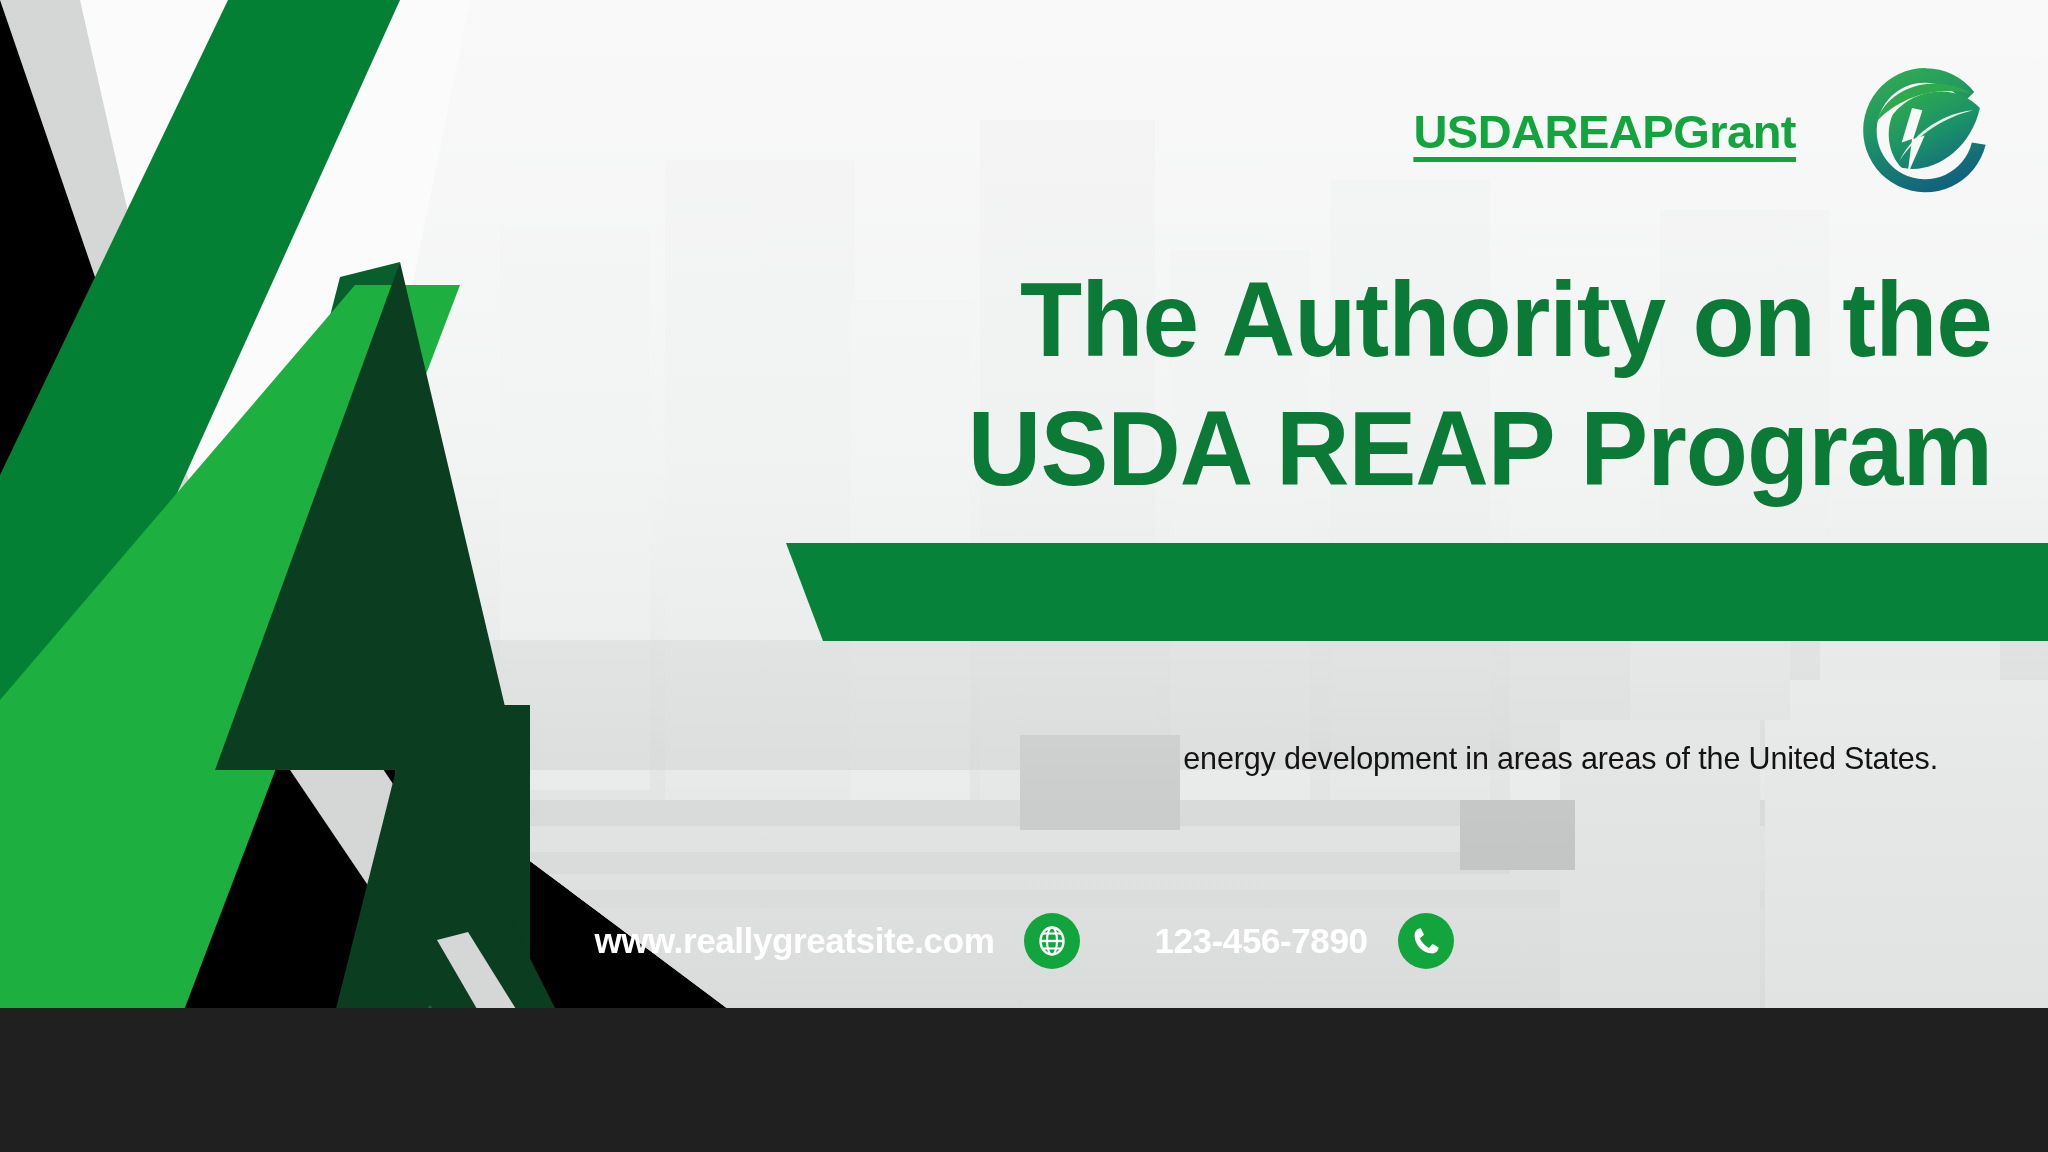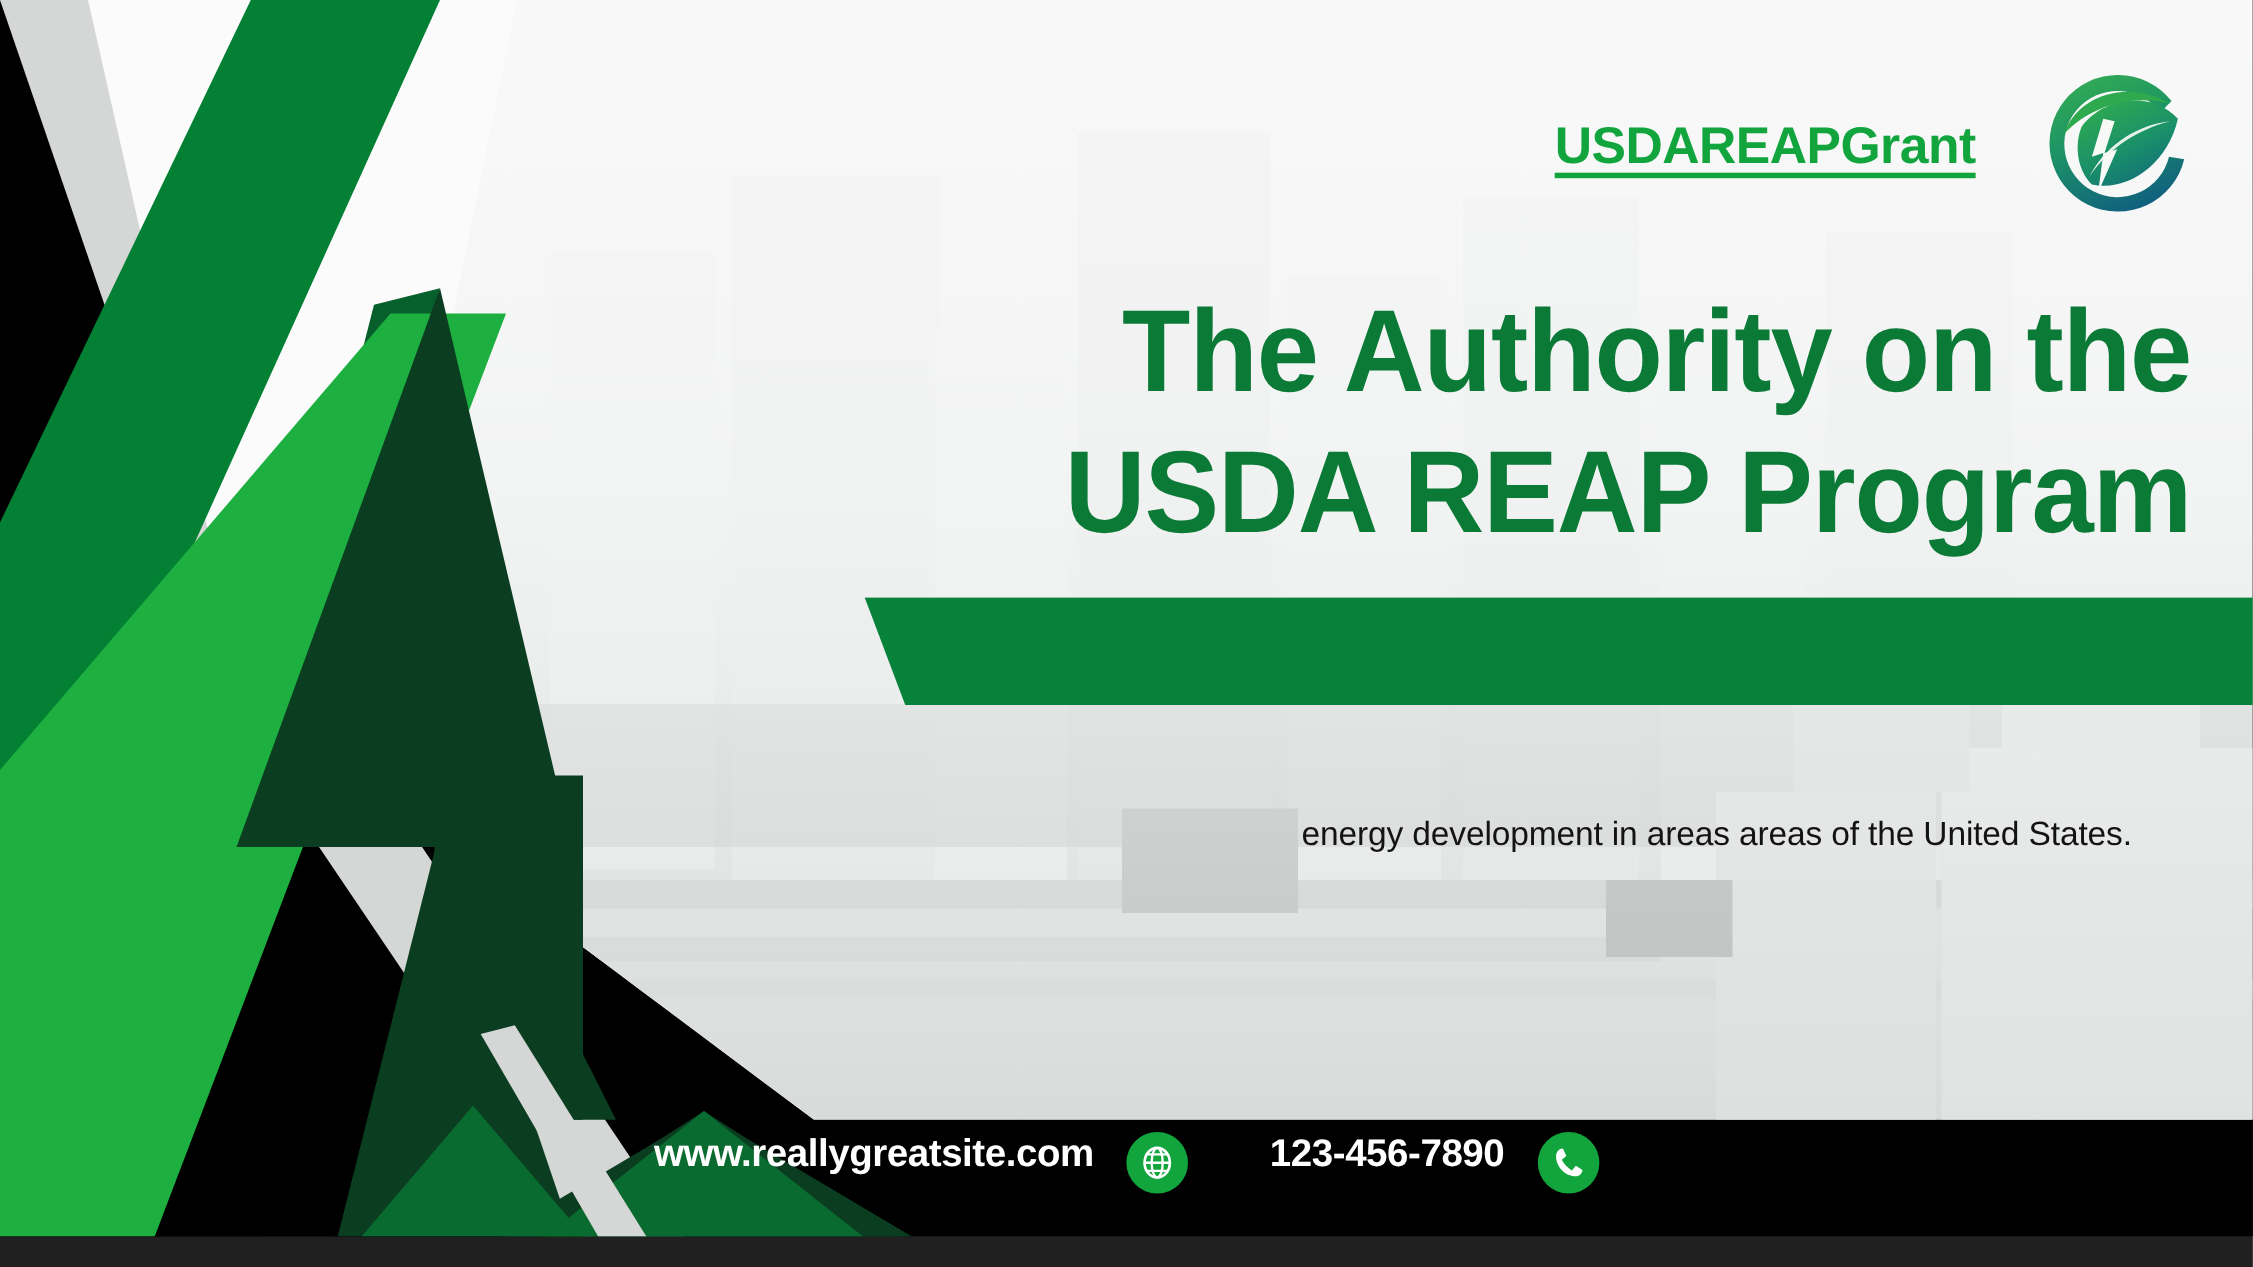"USDAREAPGrant" .banner { height: 1124px -> 1008px }
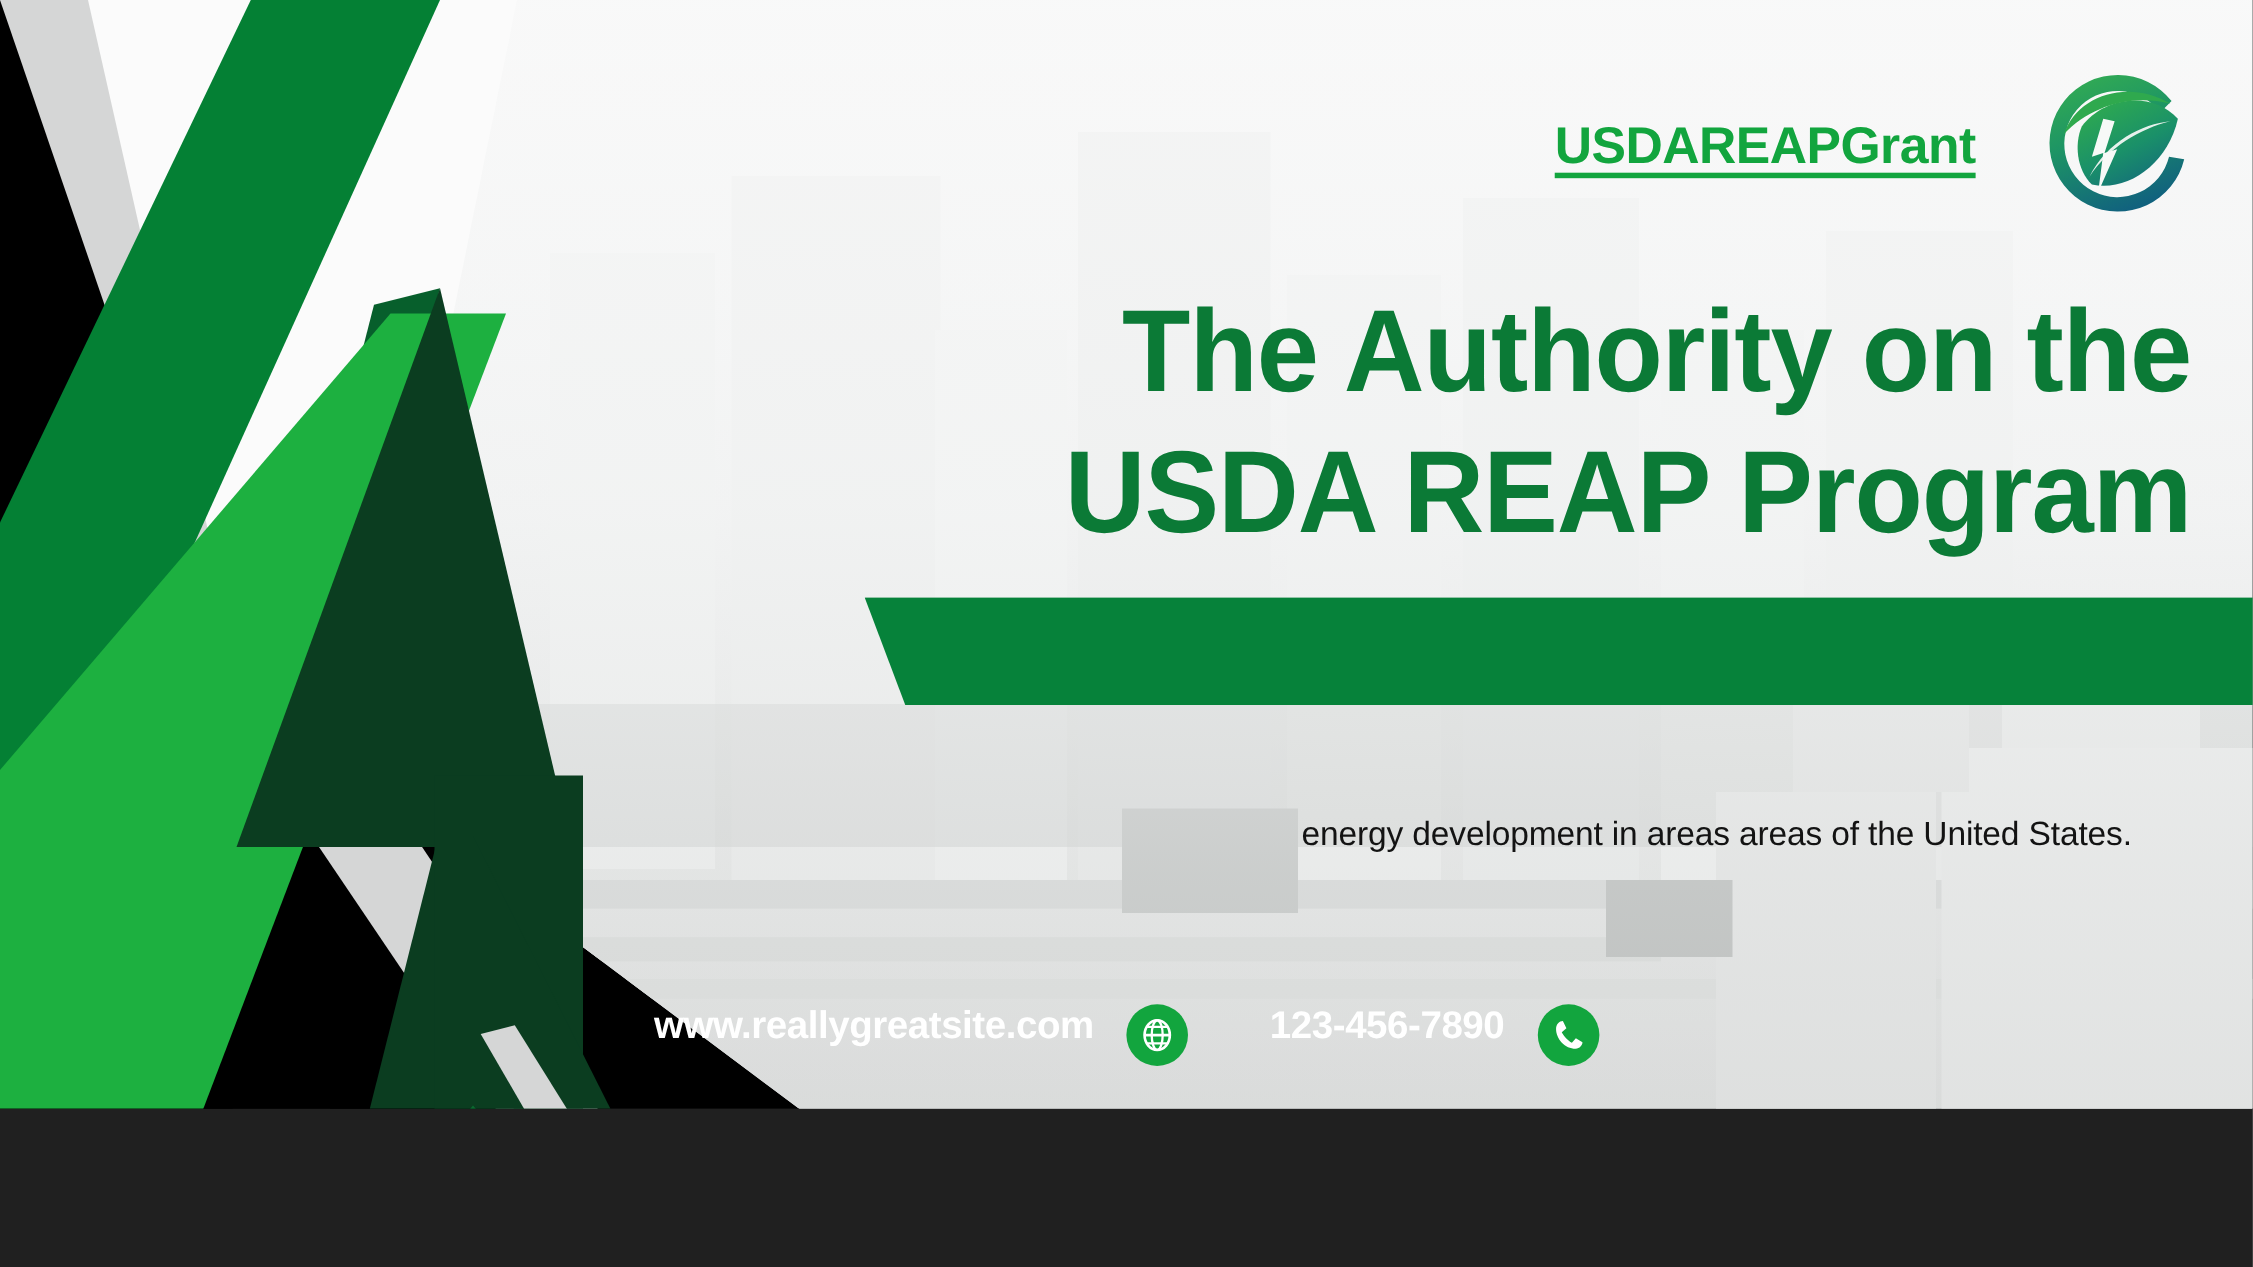"www.reallygreatsite.com" .fgroup { align-items: flex-start -> center }
